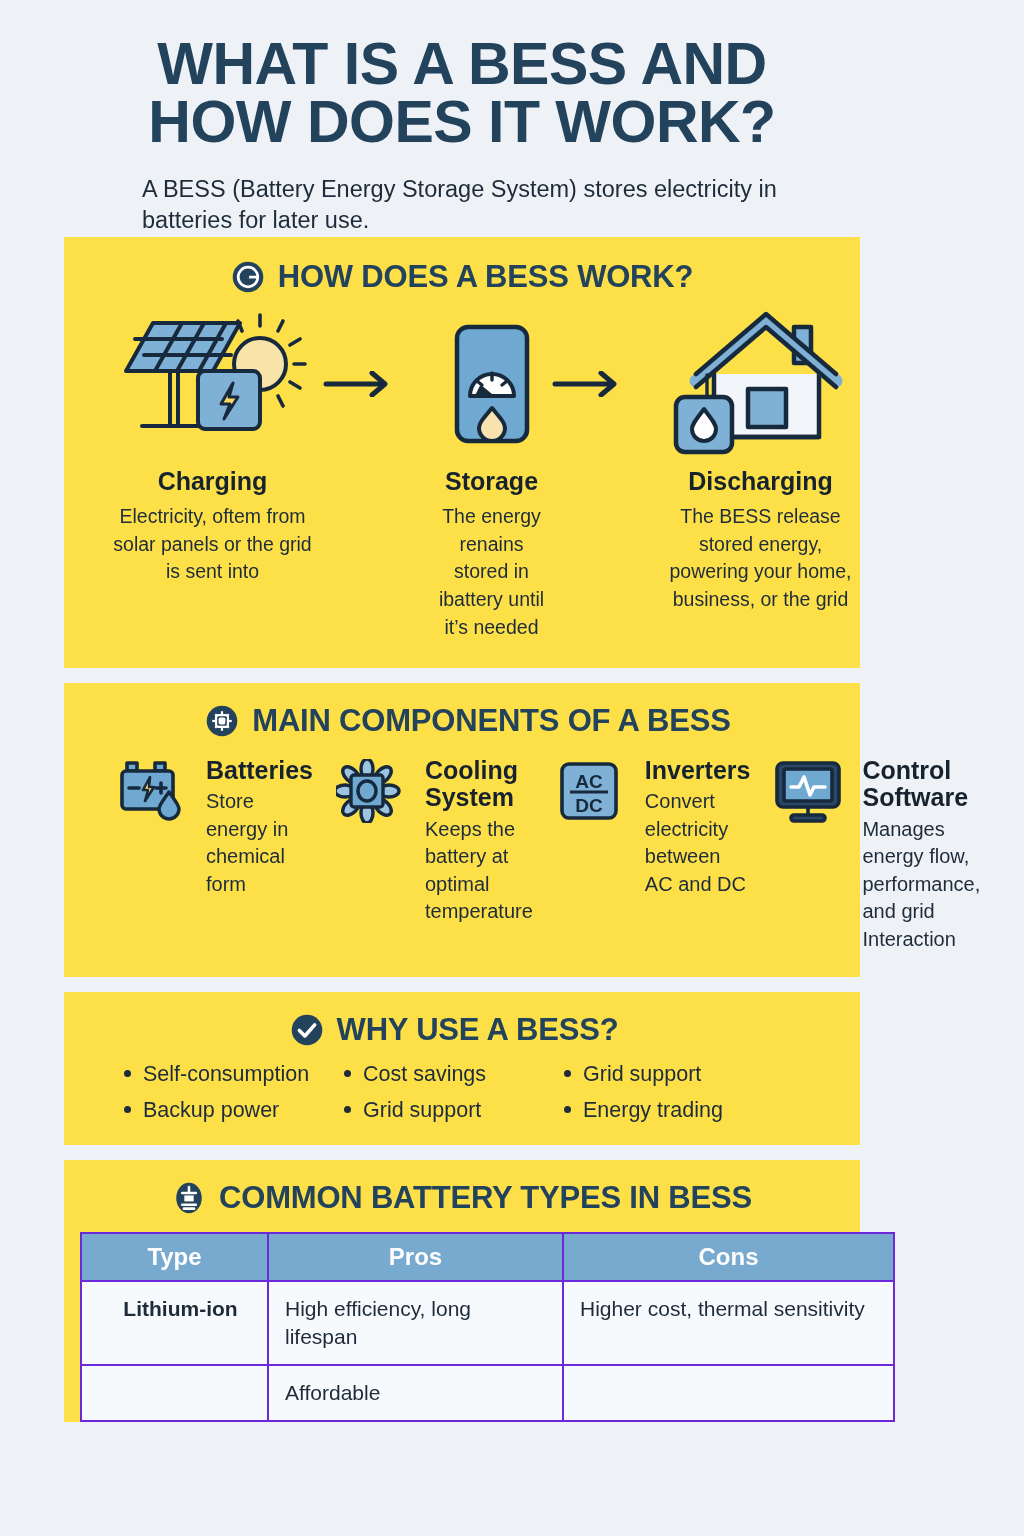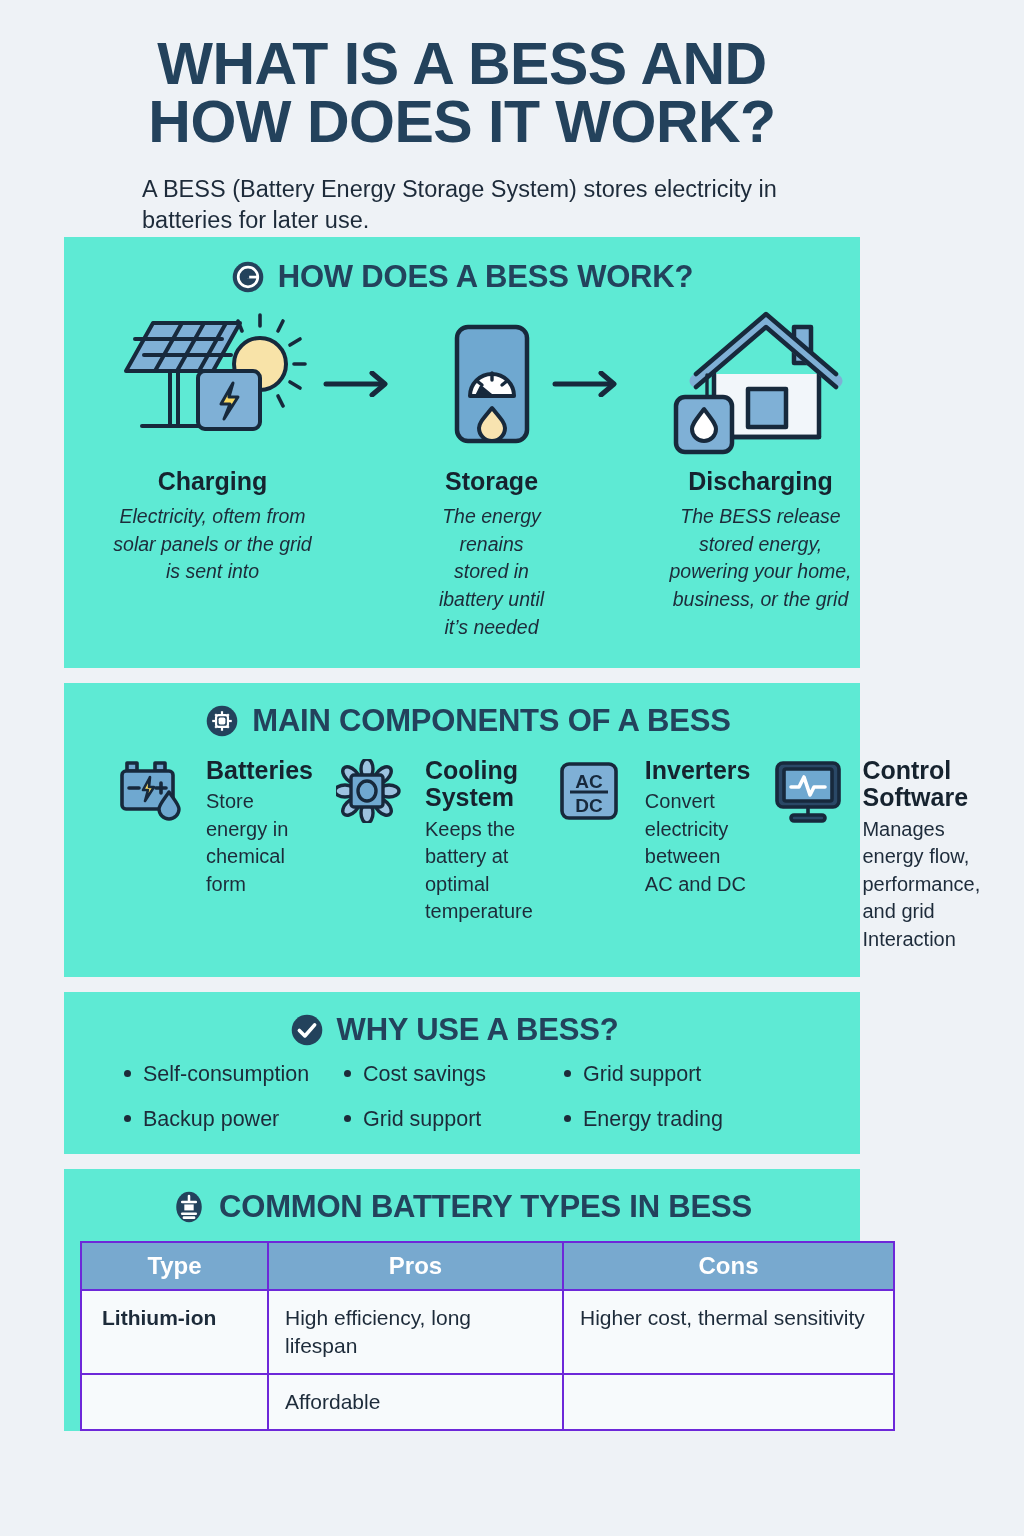"HOW DOES A BESS WORK?" .panel { background: #5eead4 -> #fde047 }
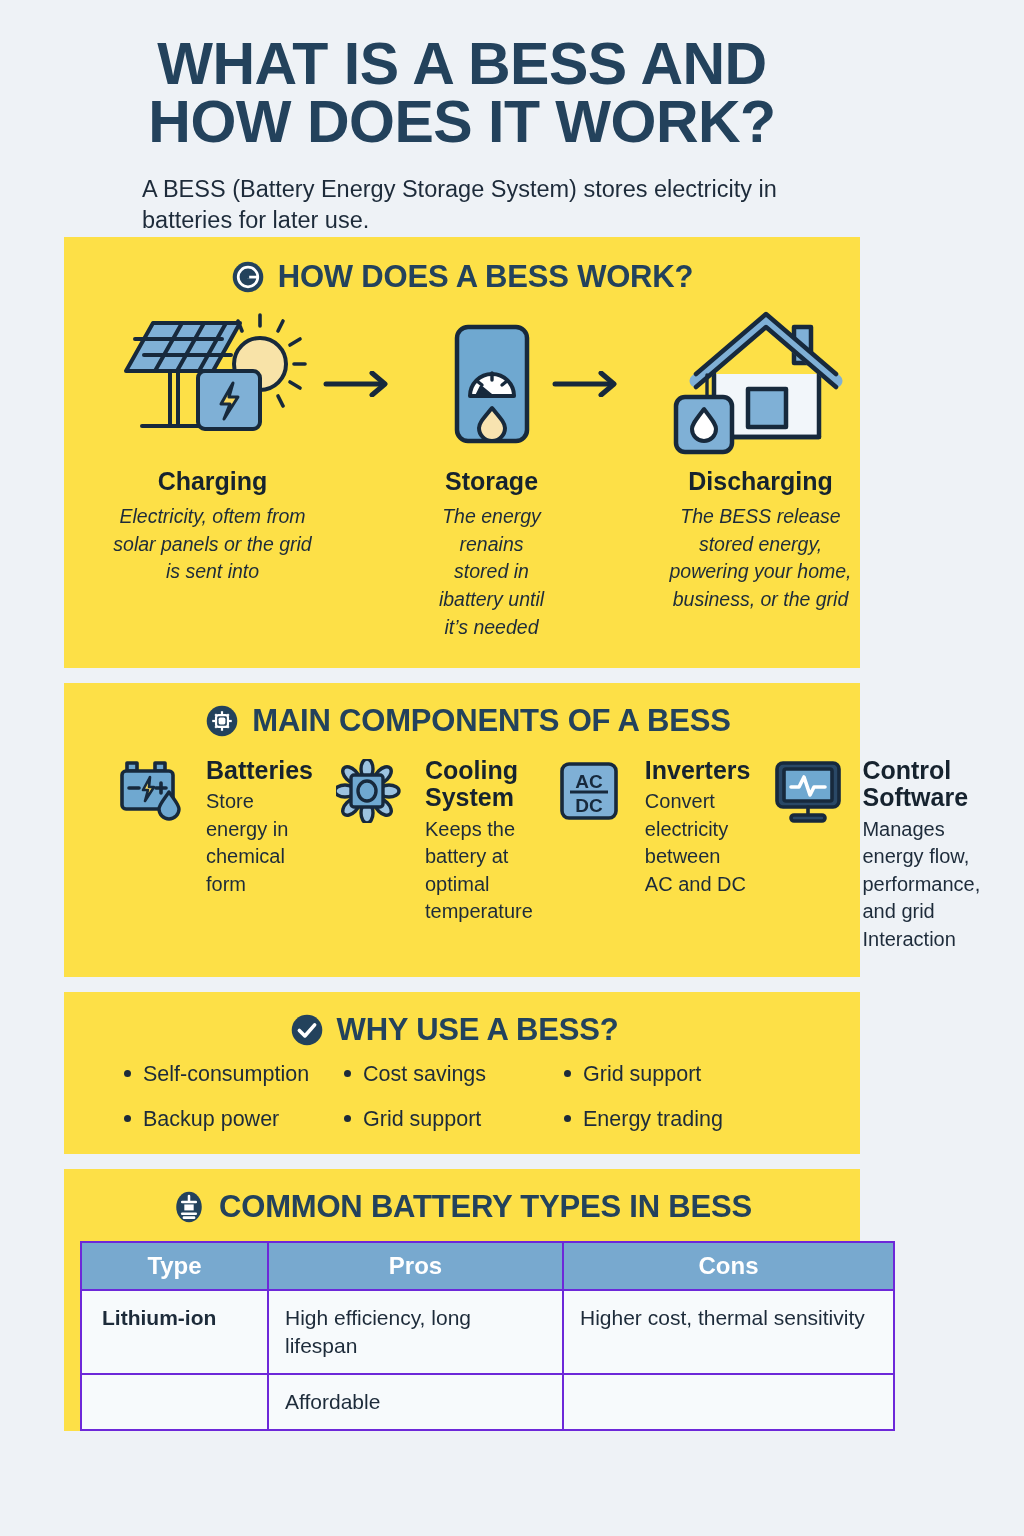"Electricity, oftem from solar panels" .step-desc { font-style: italic -> none }
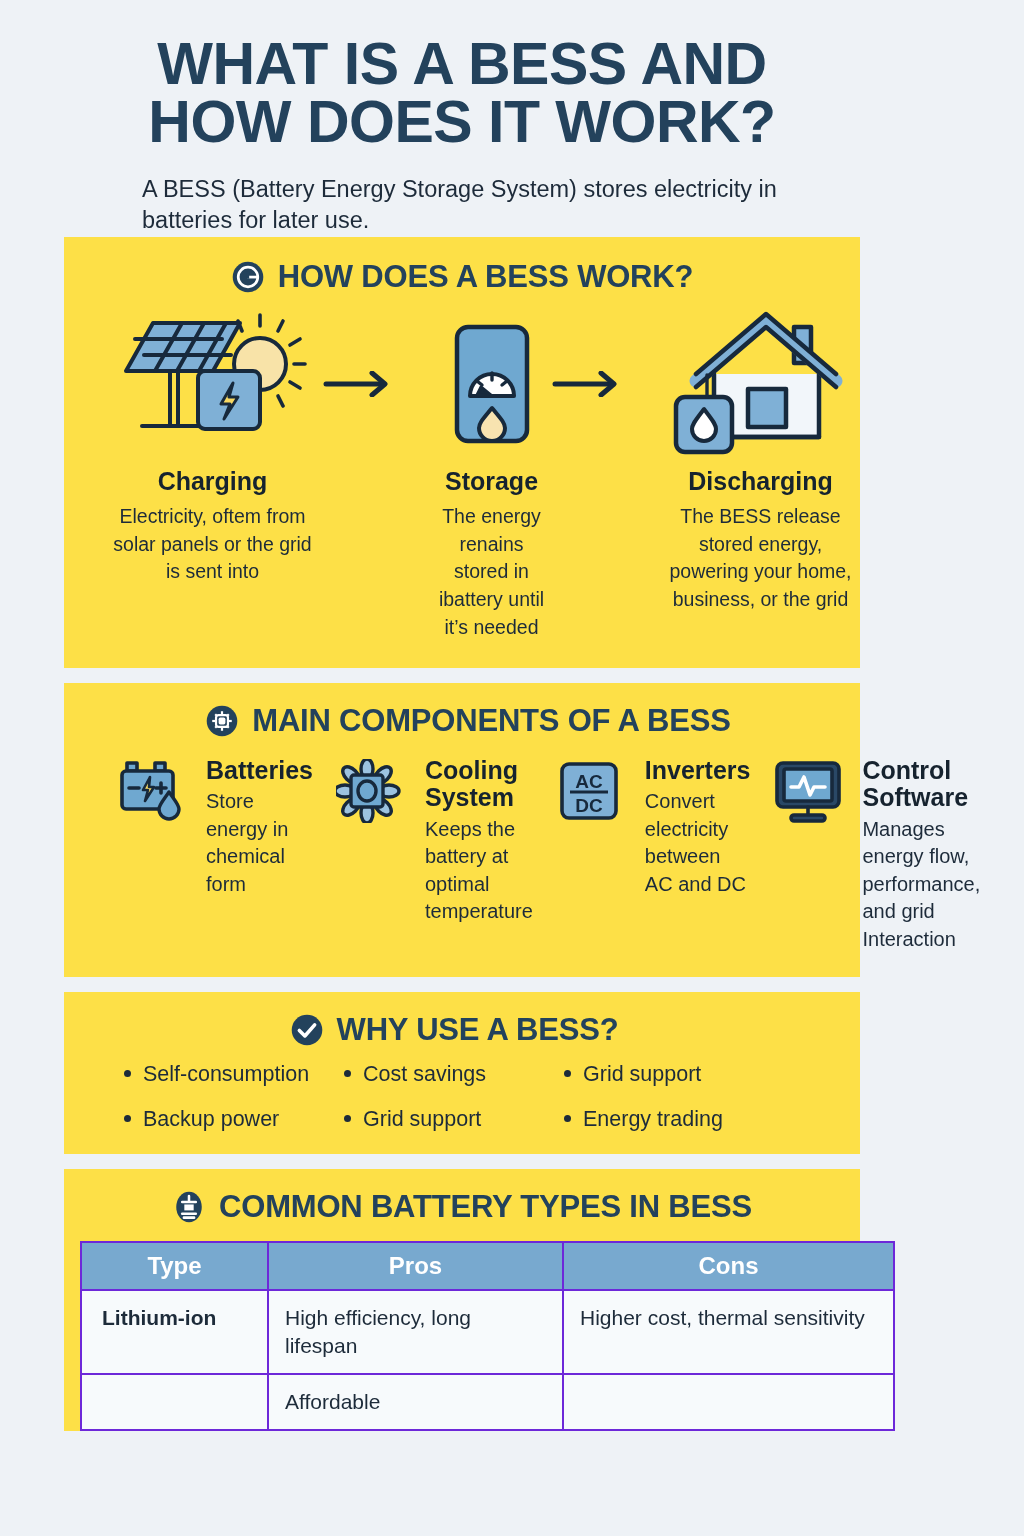"Self-consumption" .why-col { gap: 20px -> 11px }
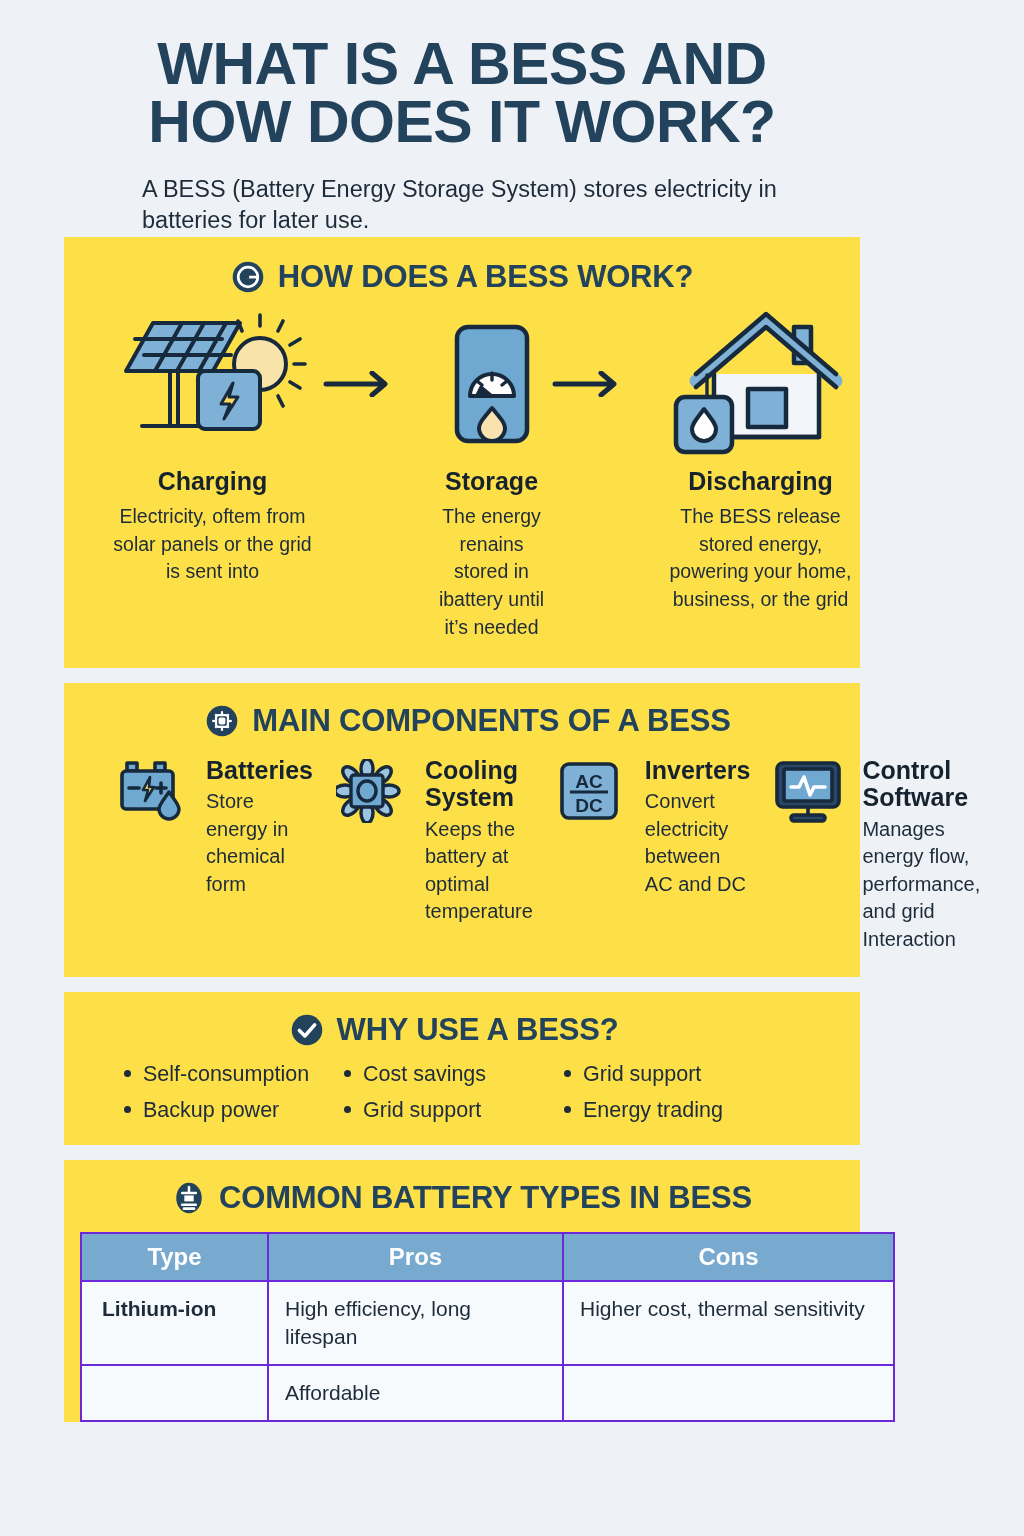"Lithium-ion" td.type { text-align: left -> center }
